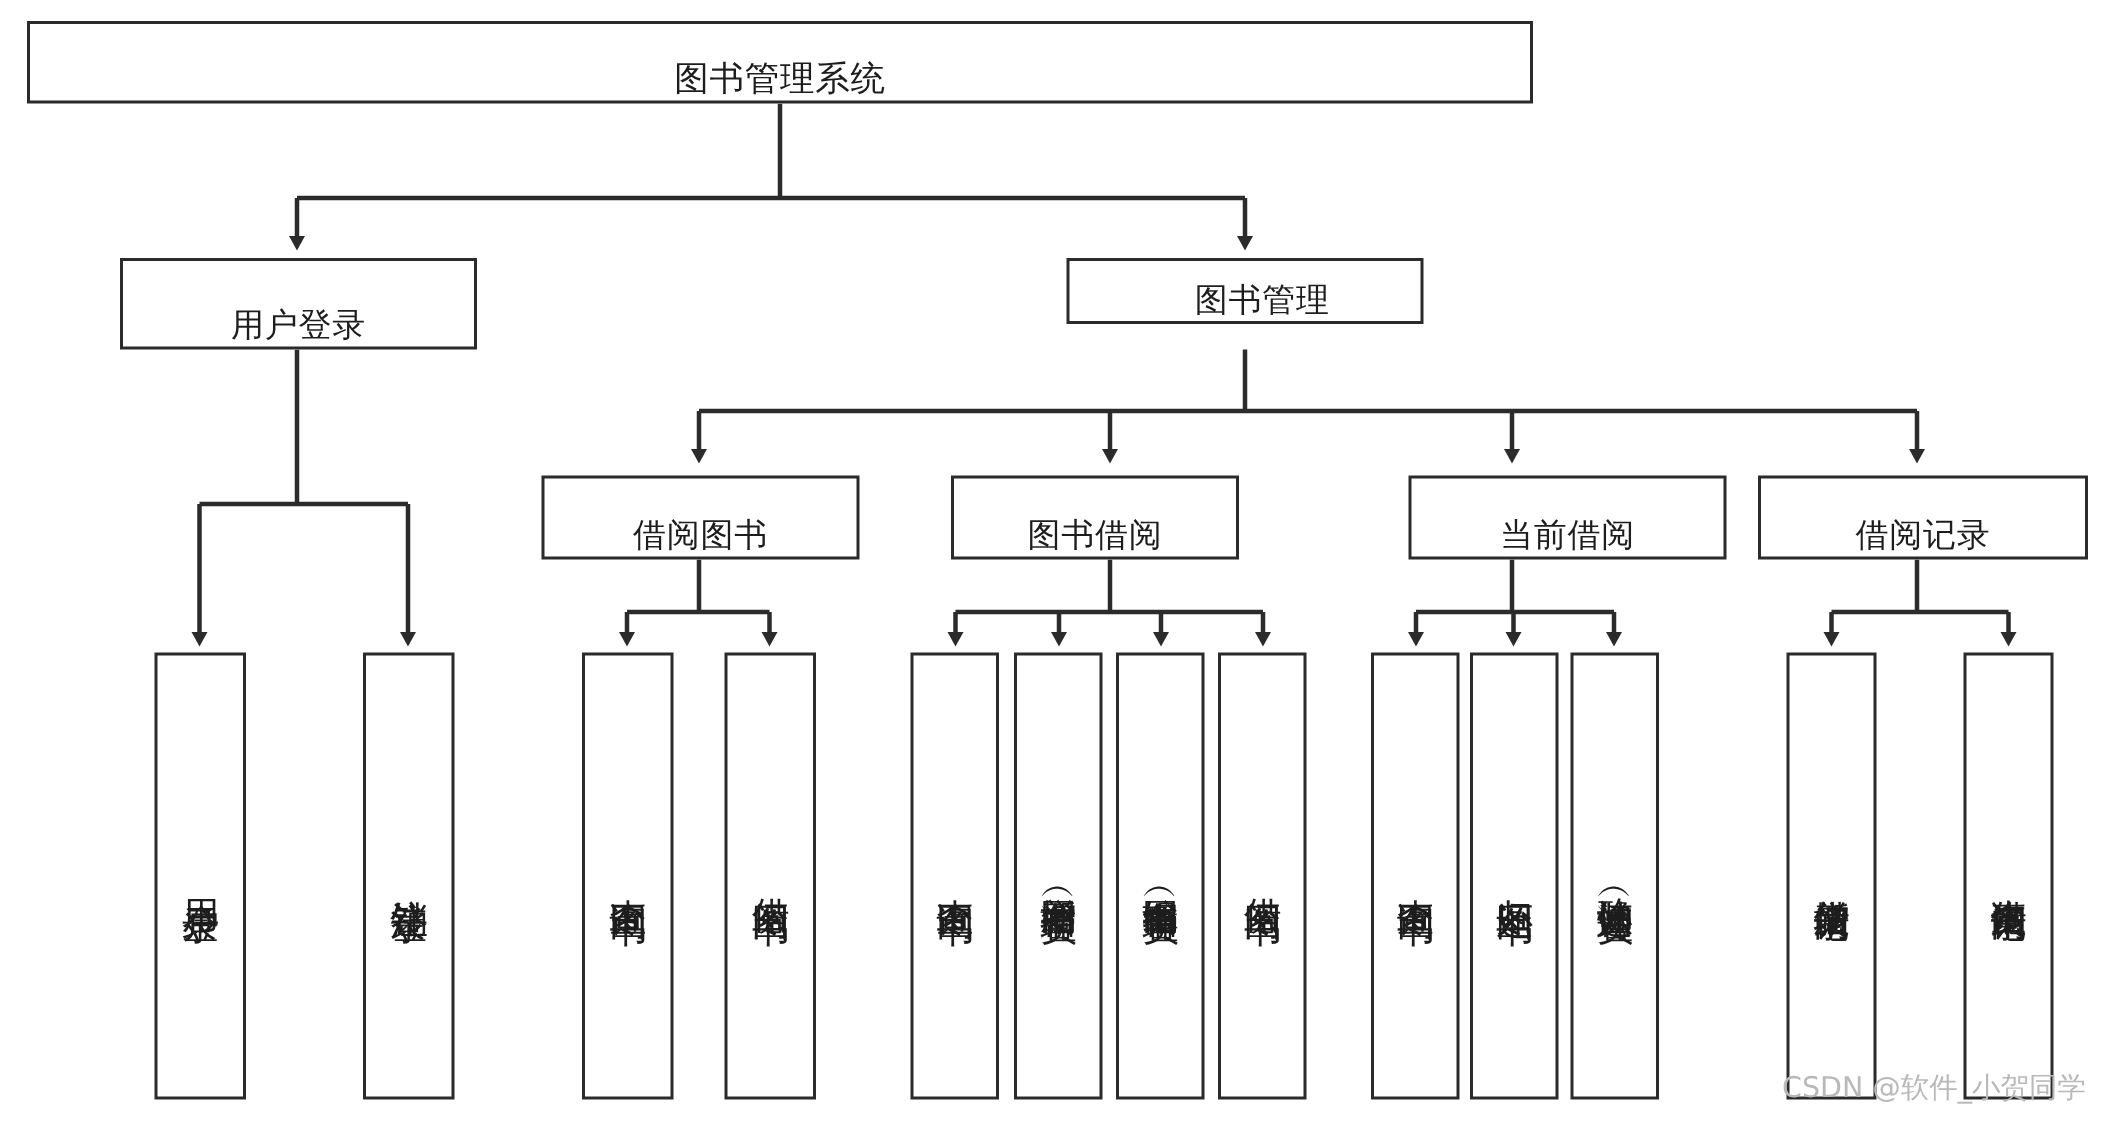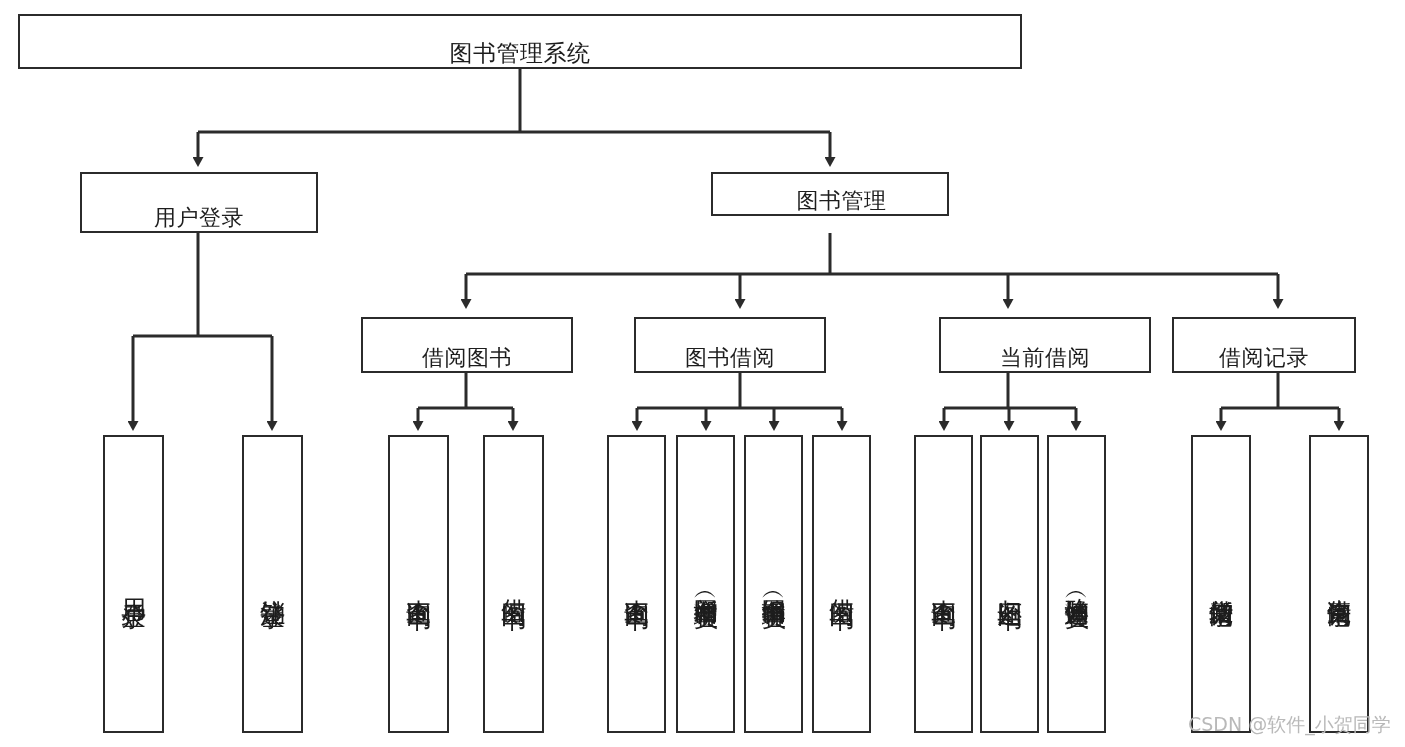"借阅记录" div.node { width: 184px -> 220px }
